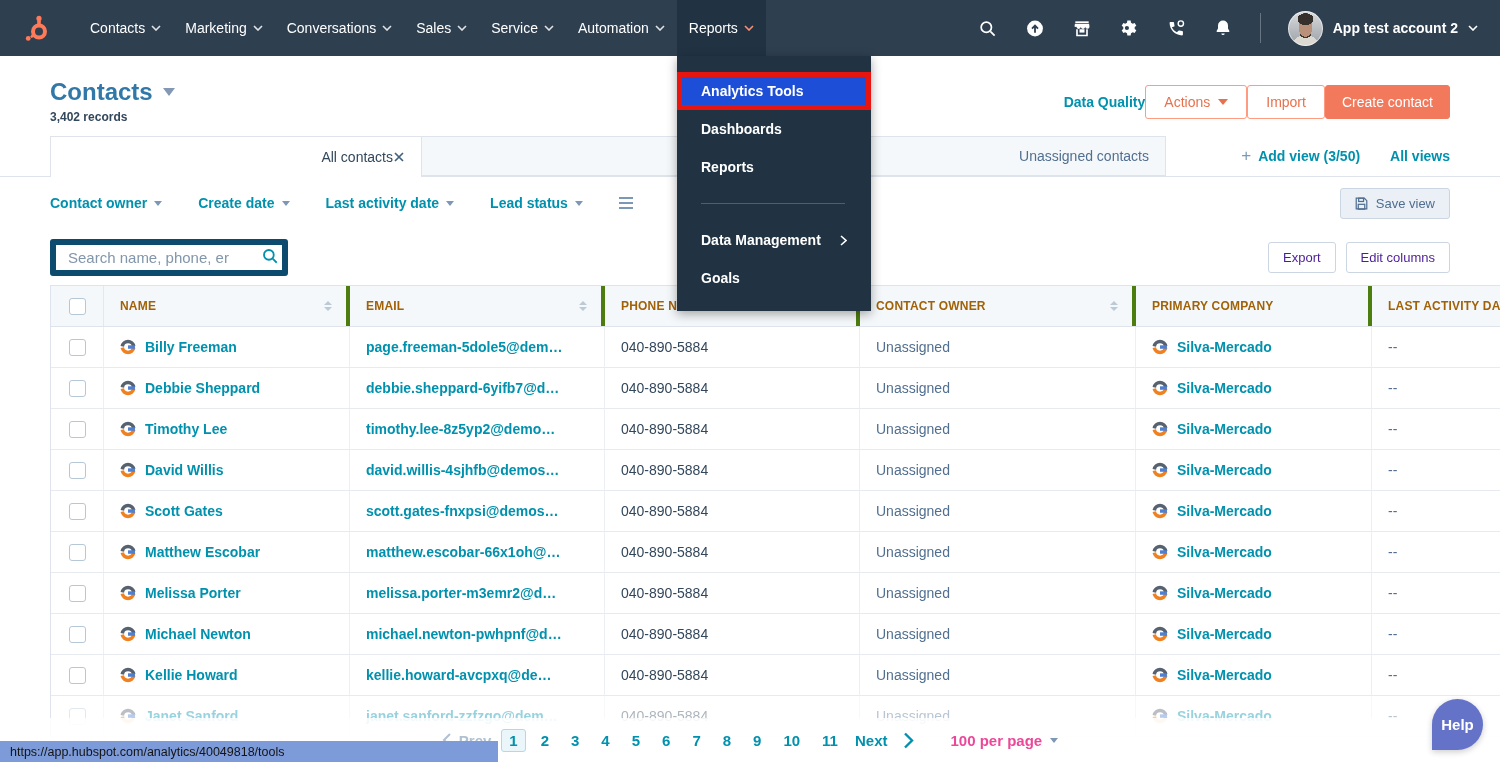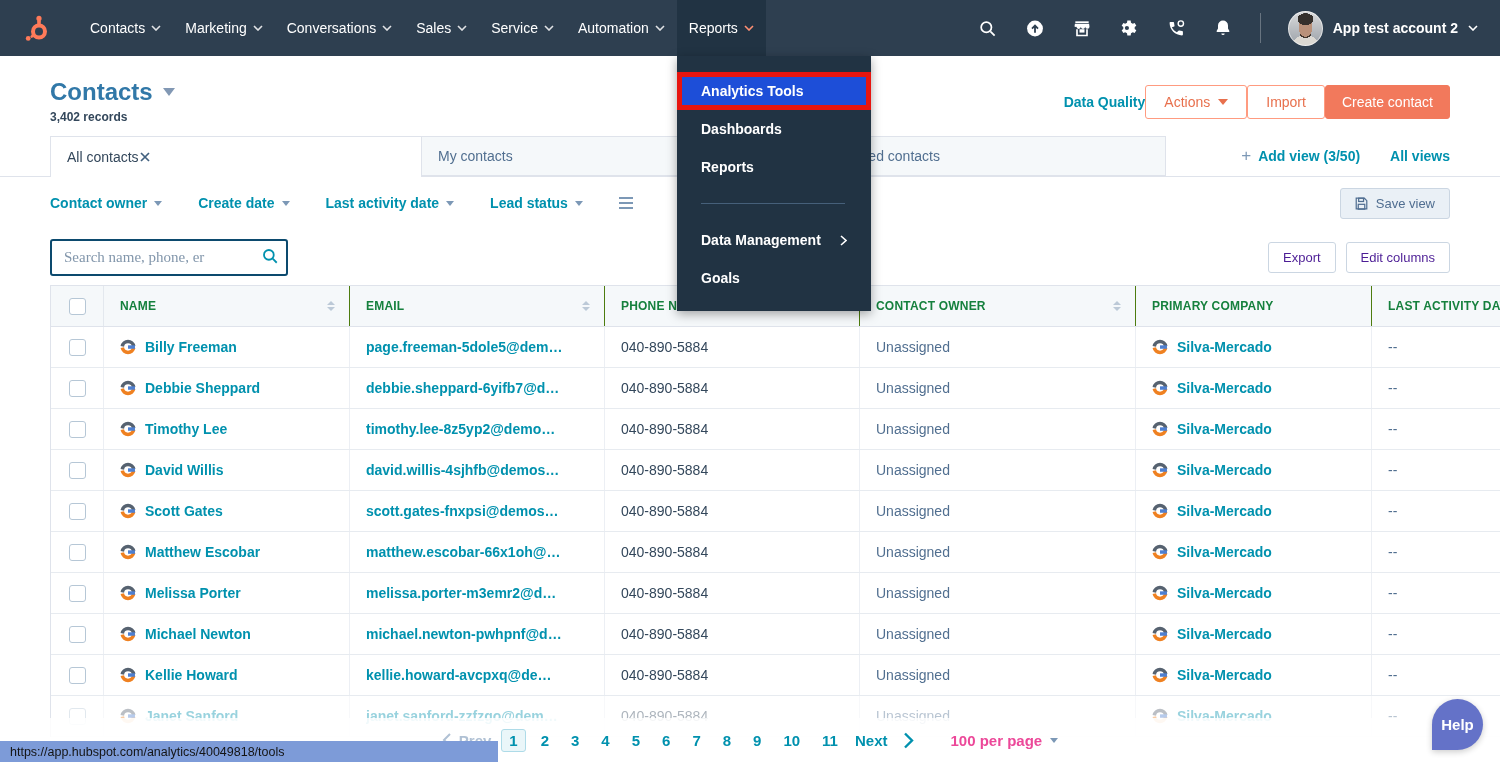"All contacts" .tab { justify-content: flex-start -> flex-end }
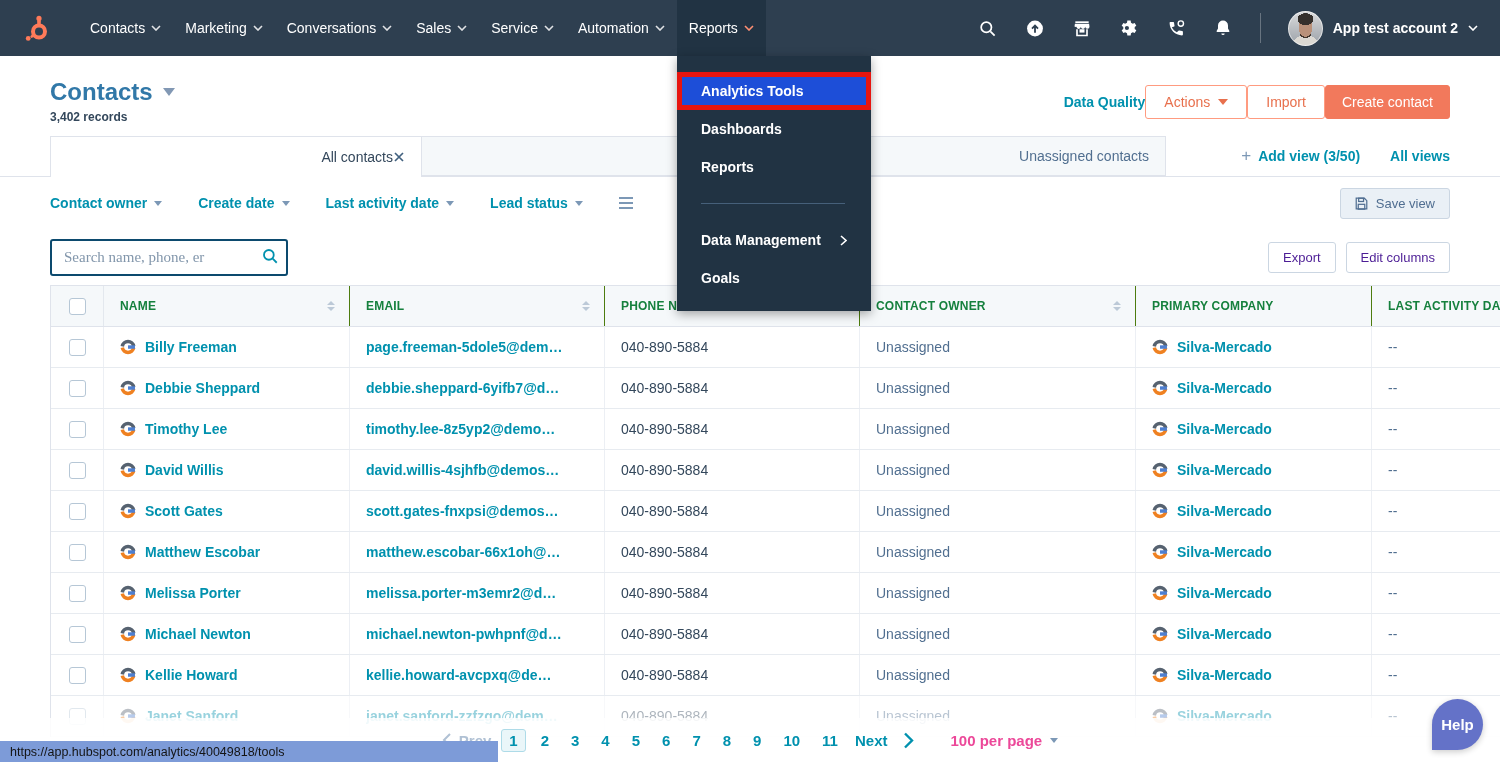"Search name, phone, er" .search-input { border: 2px solid #0c4a6e -> 6px solid #0c4a6e; font-family: Liberation Serif, serif -> Liberation Sans, sans-serif }
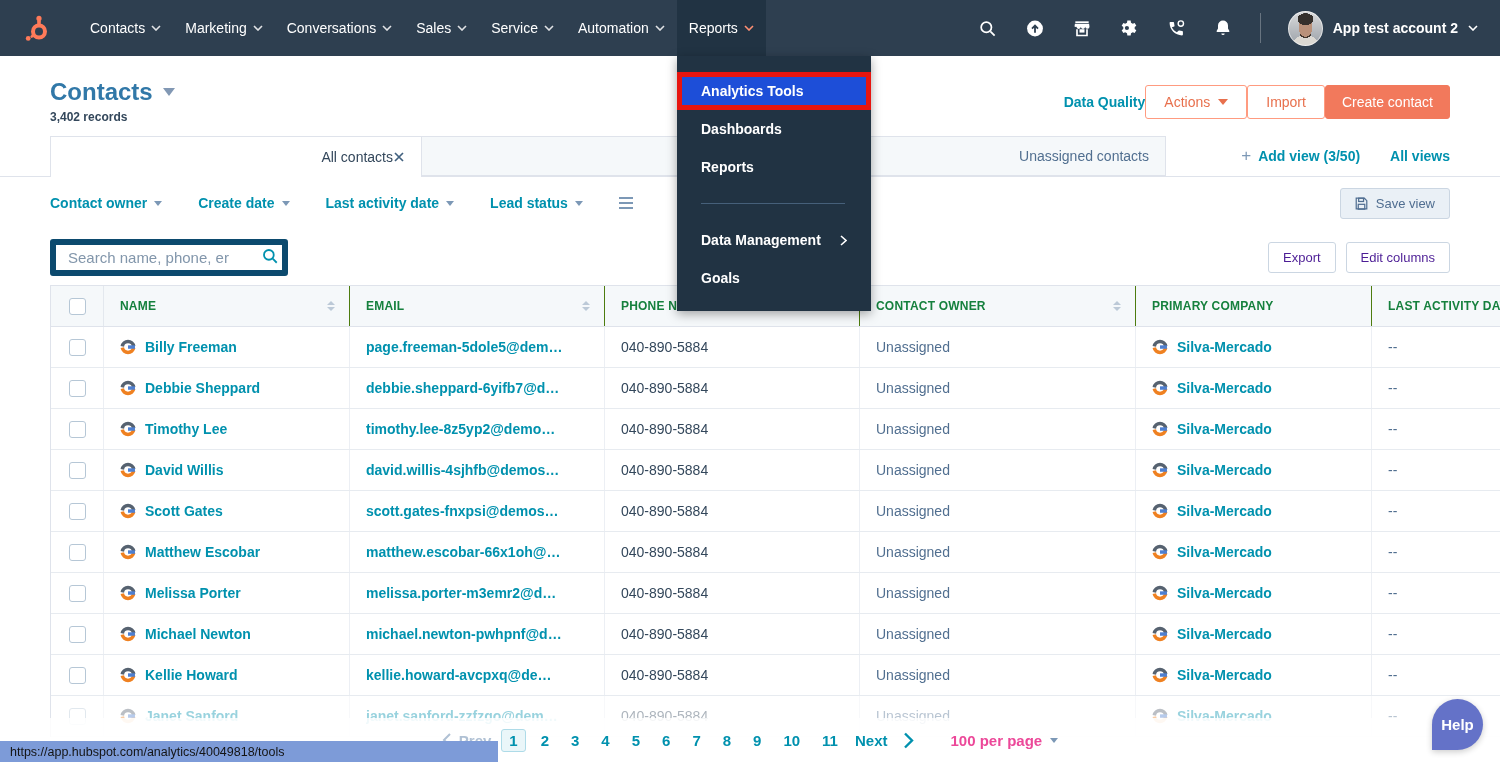"NAME" .th { border-right: 1px solid #4d7c0f -> 4px solid #4d7c0f; color: #15803d -> #a16207 }
